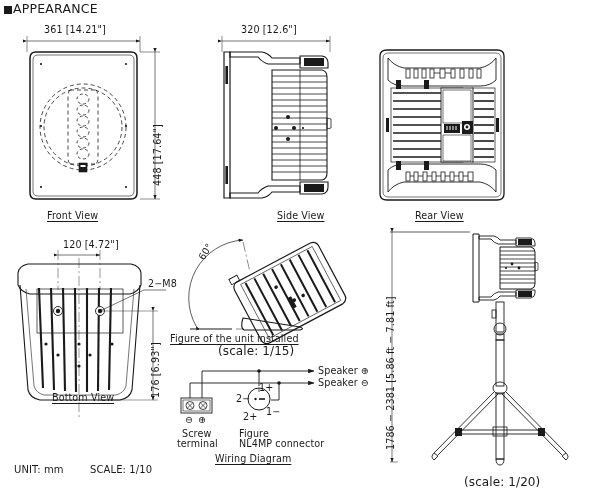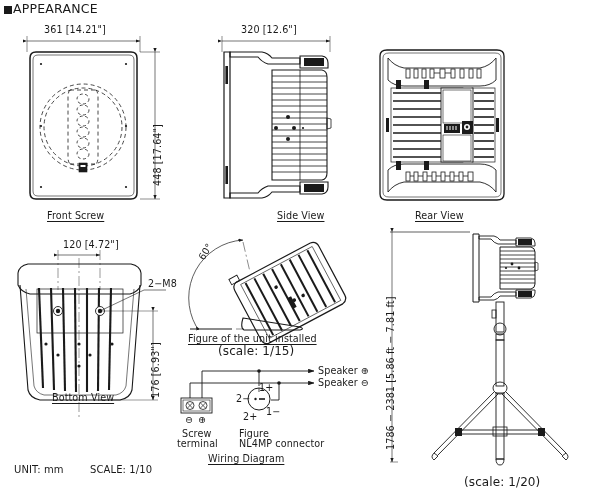"Front Screw" div.lbl { text: Screw -> View }
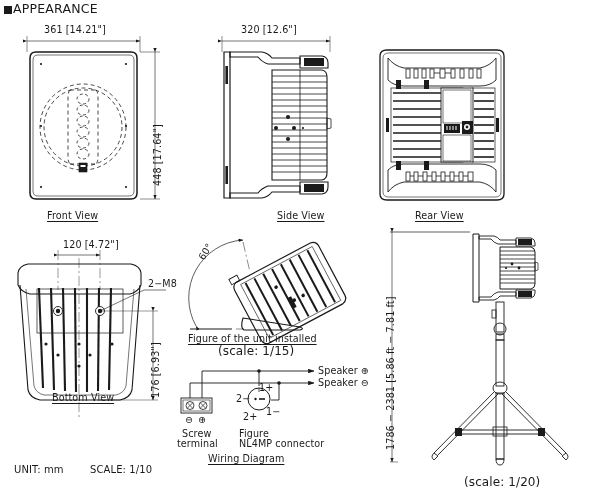"Figure of the unit installed" div.lbl { left: 188px -> 170px }
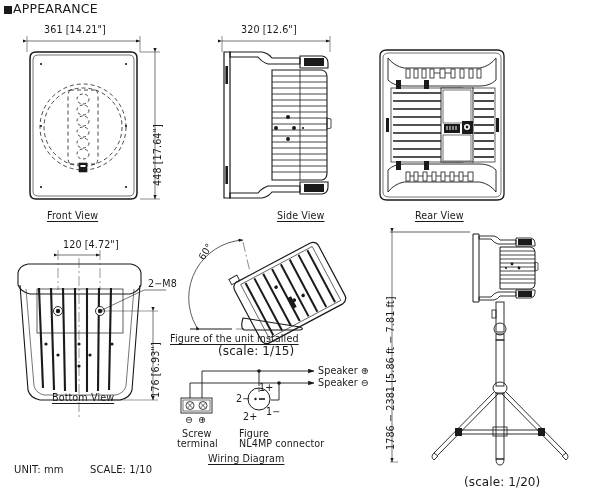"Wiring Diagram" div.lbl { left: 208px -> 215px }
